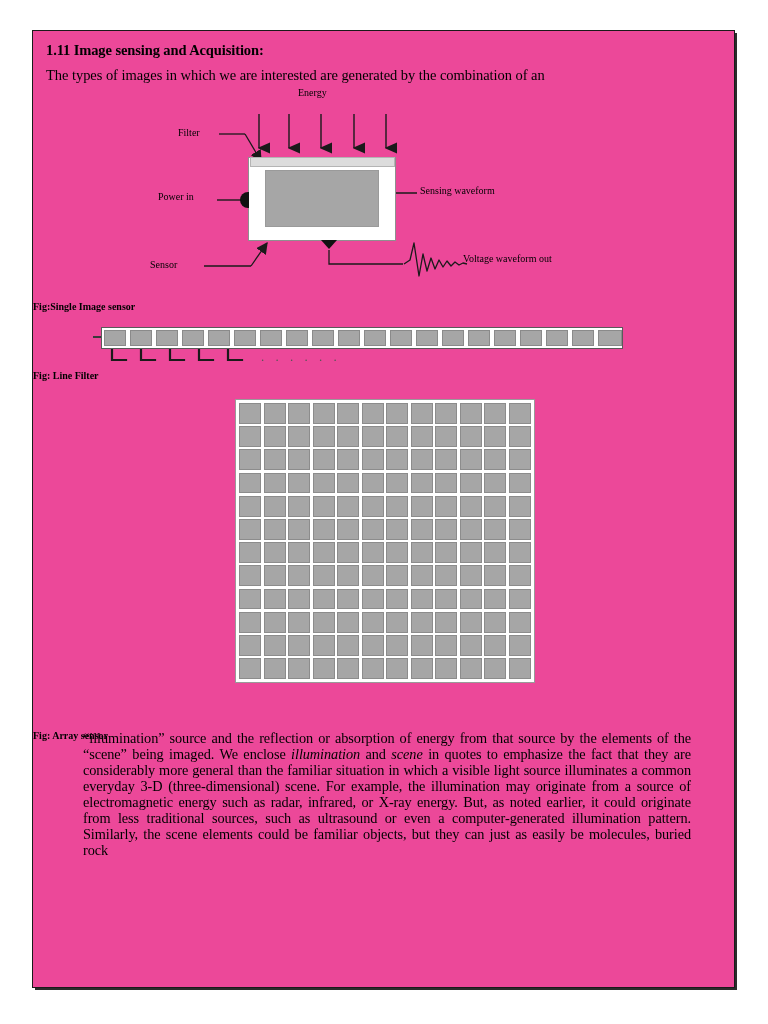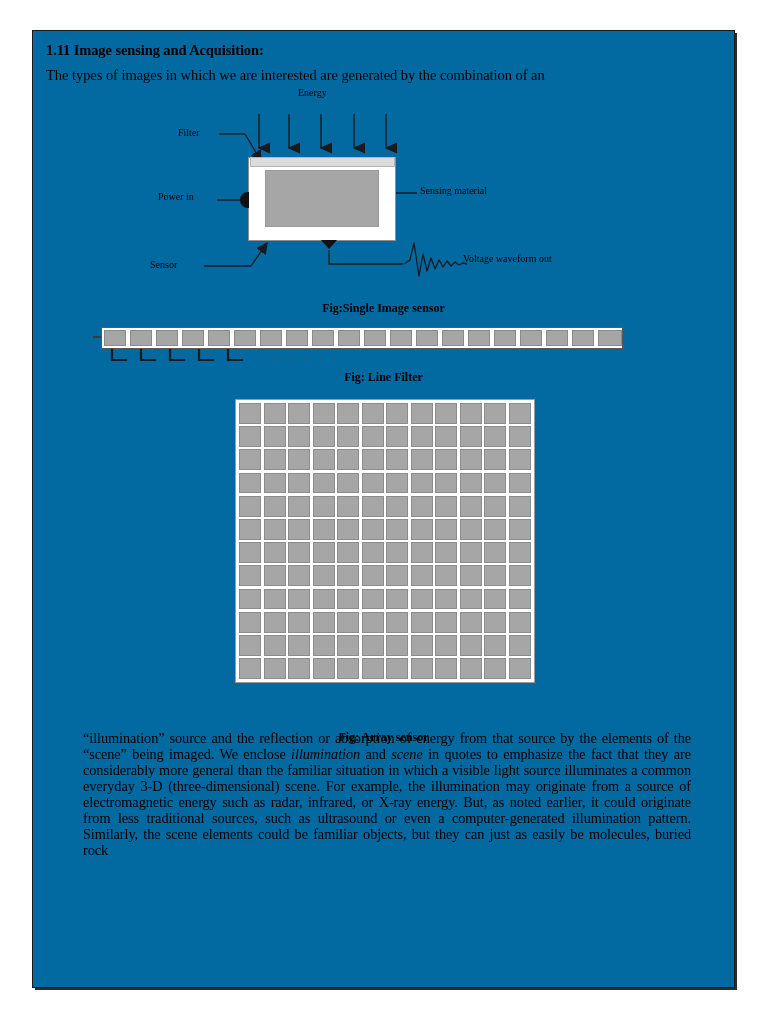"1.11 Image sensing and Acquisition:" #page-frame { background: #0369a1 -> #ec4899 }
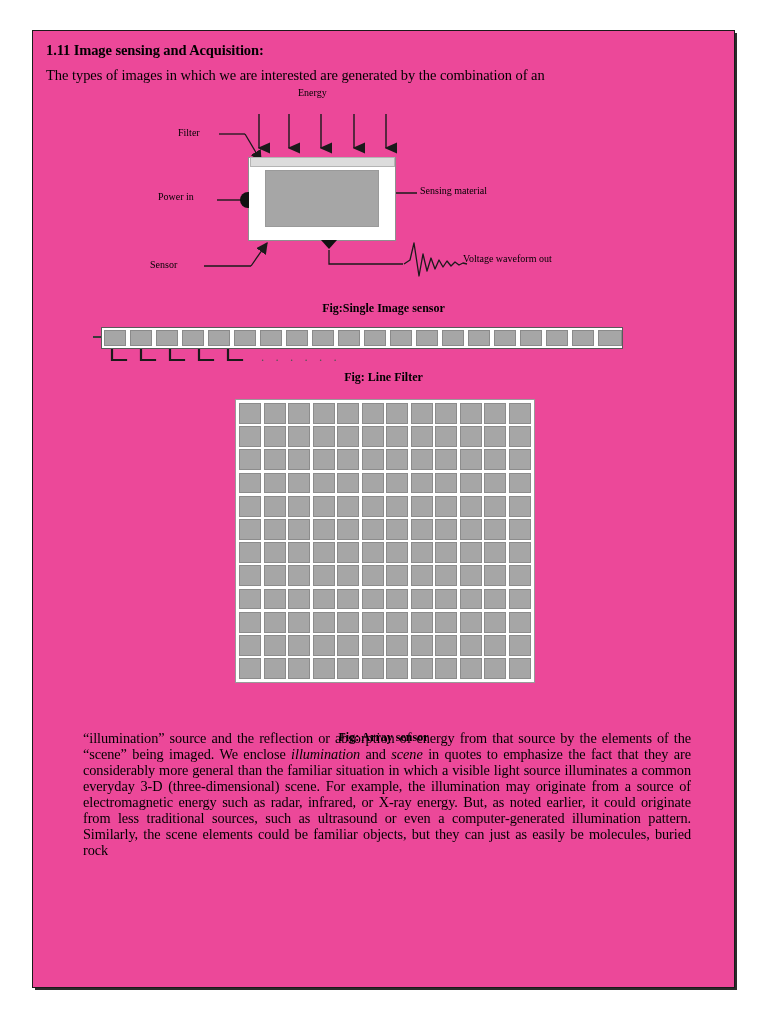"Sensing material" div.dlabel { text: material -> waveform }
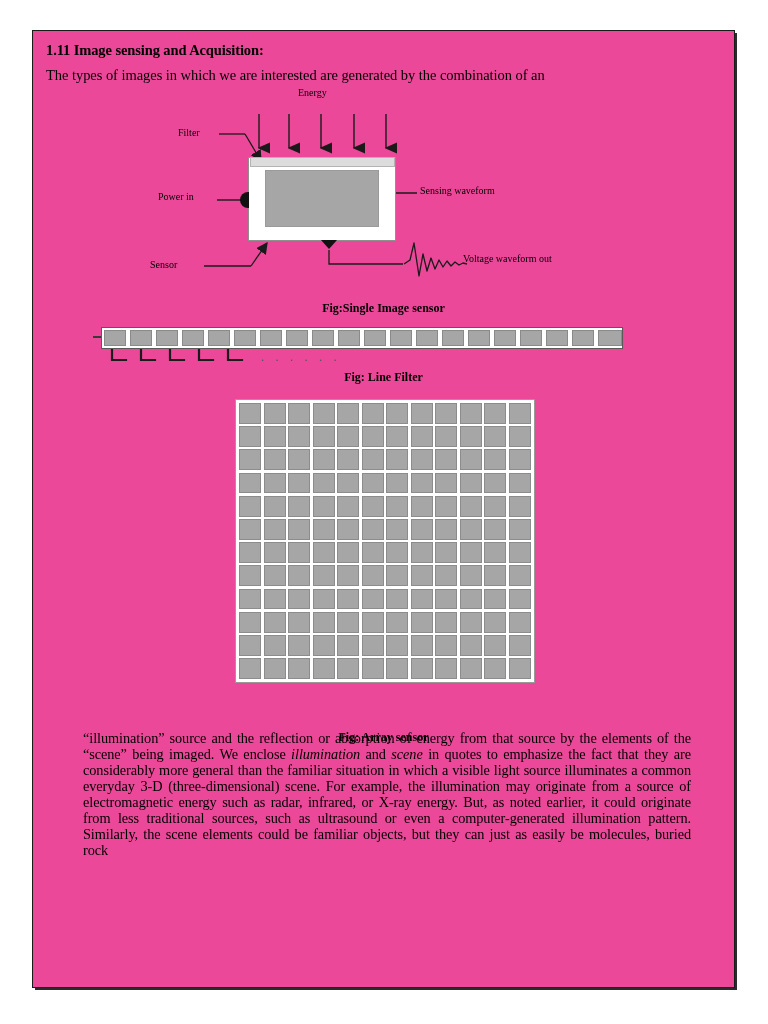"Fig:Single Image sensor" .fig-caption { font-size: 12px -> 10px; text-align: center -> none }
